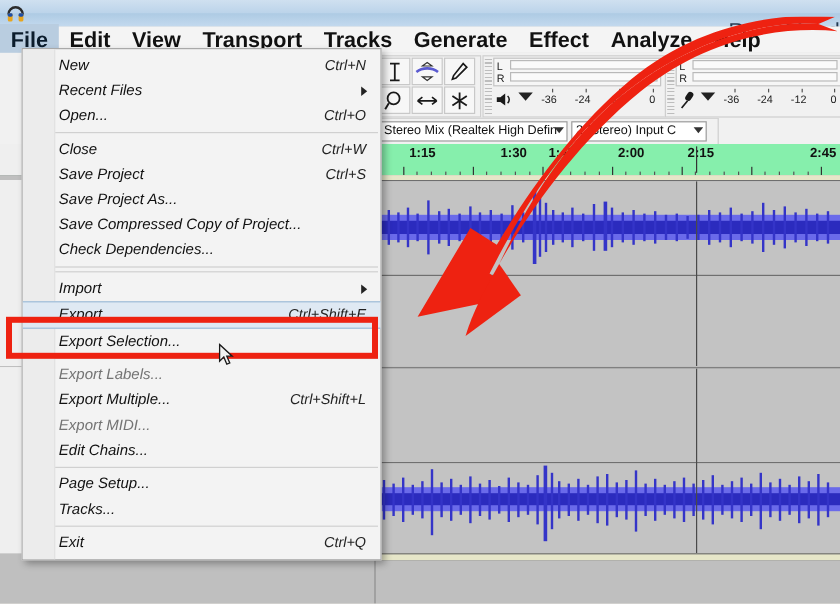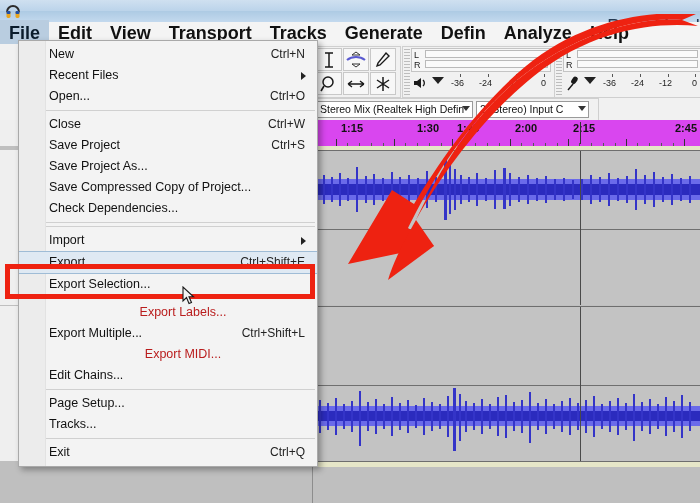"Defin" span.mi { text: Defin -> Effect }
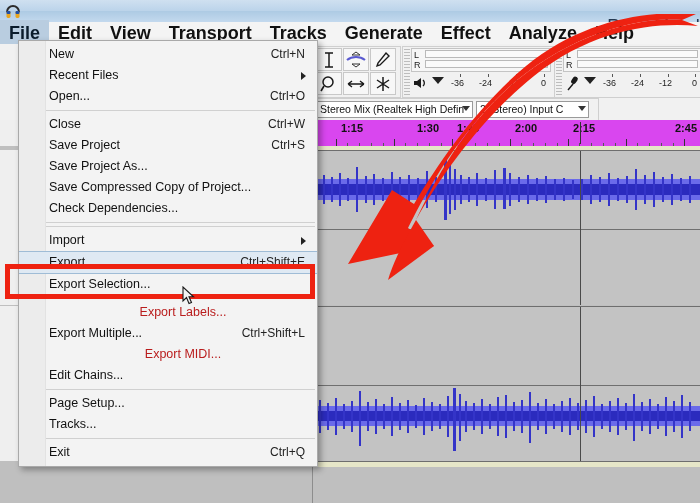"New" .menu .row { font-style: none -> italic }
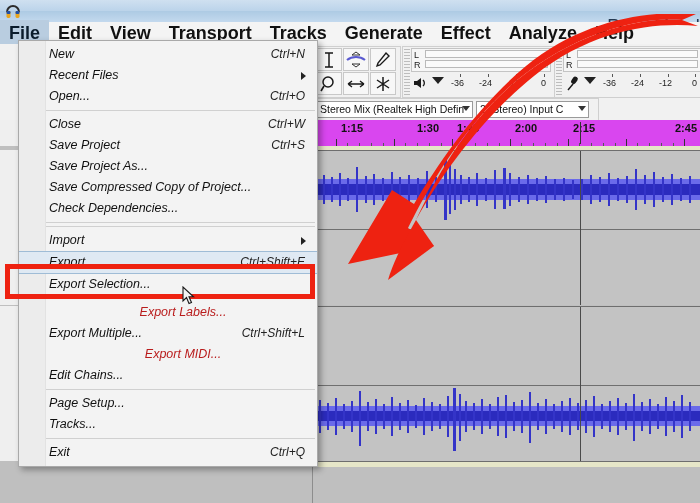"1:15" .ruler { background: #d946ef -> #86efac }
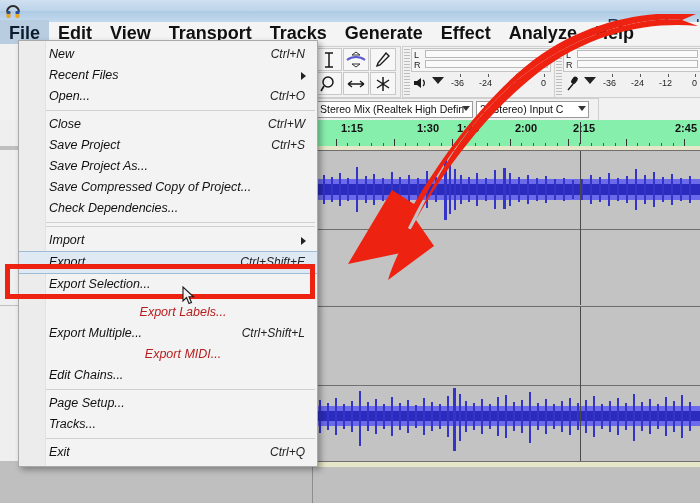"Export Labels..." .menu .row.dis { color: #b91c1c -> #737373; text-align: center -> none }
